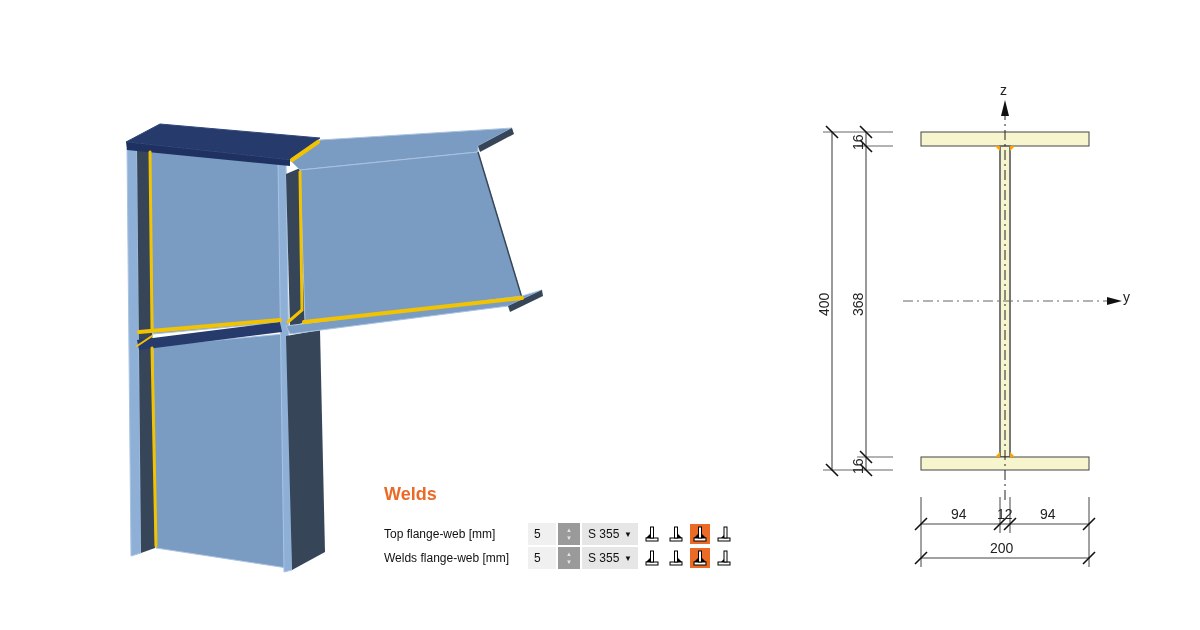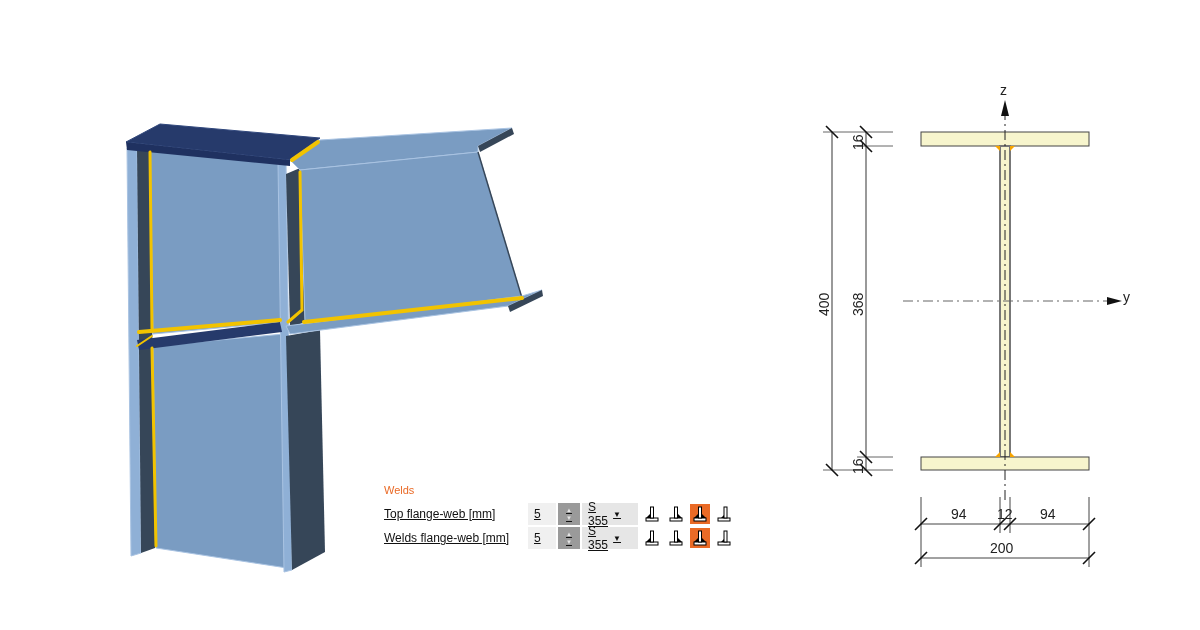"Welds" .welds-title { font-size: 11px -> 18px; font-weight: normal -> bold; margin-bottom: 7px -> 18px }
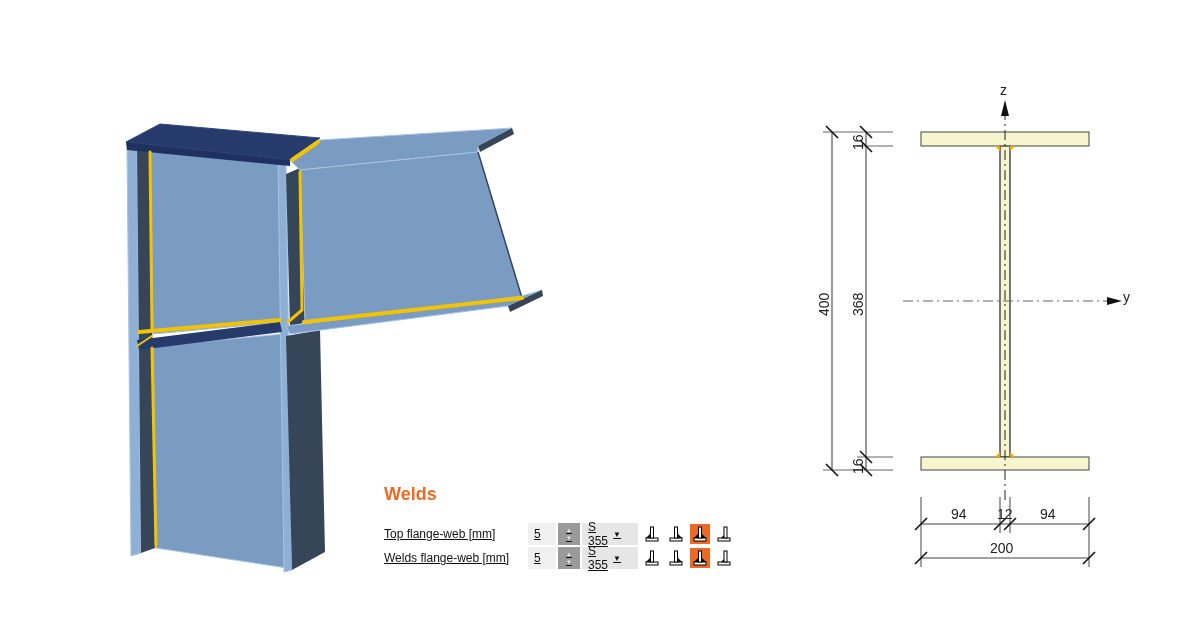"Top flange-web [mm]" .weld-row { text-decoration: underline -> none }
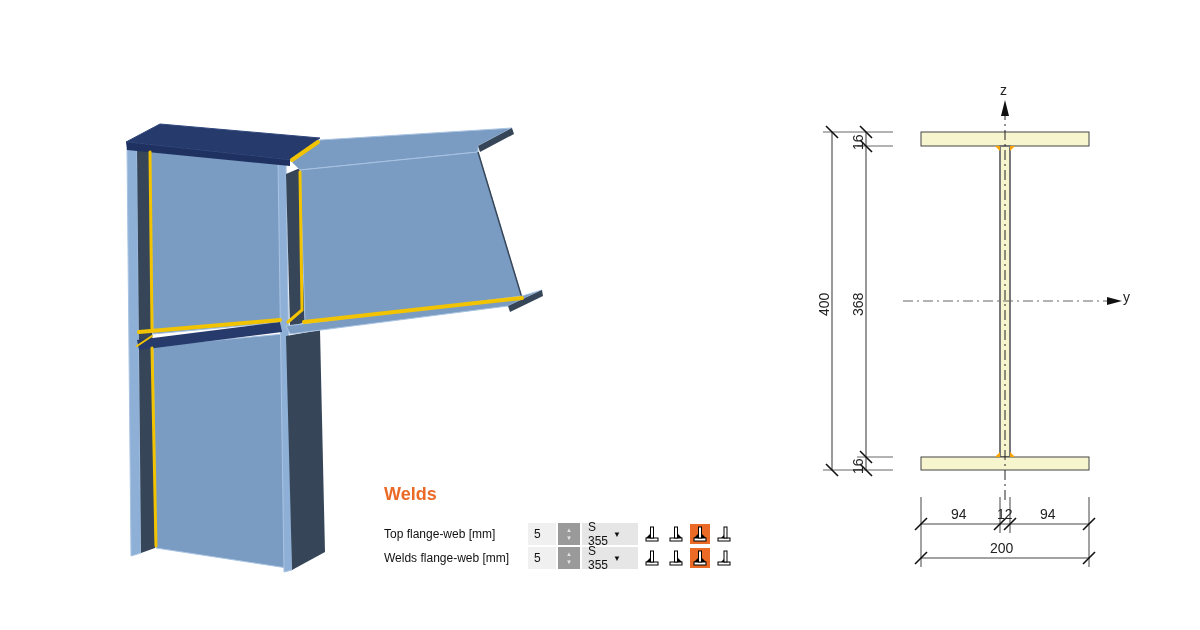"S 355" .material { padding: 0 17px 0 6px -> 0 6px 0 6px }
